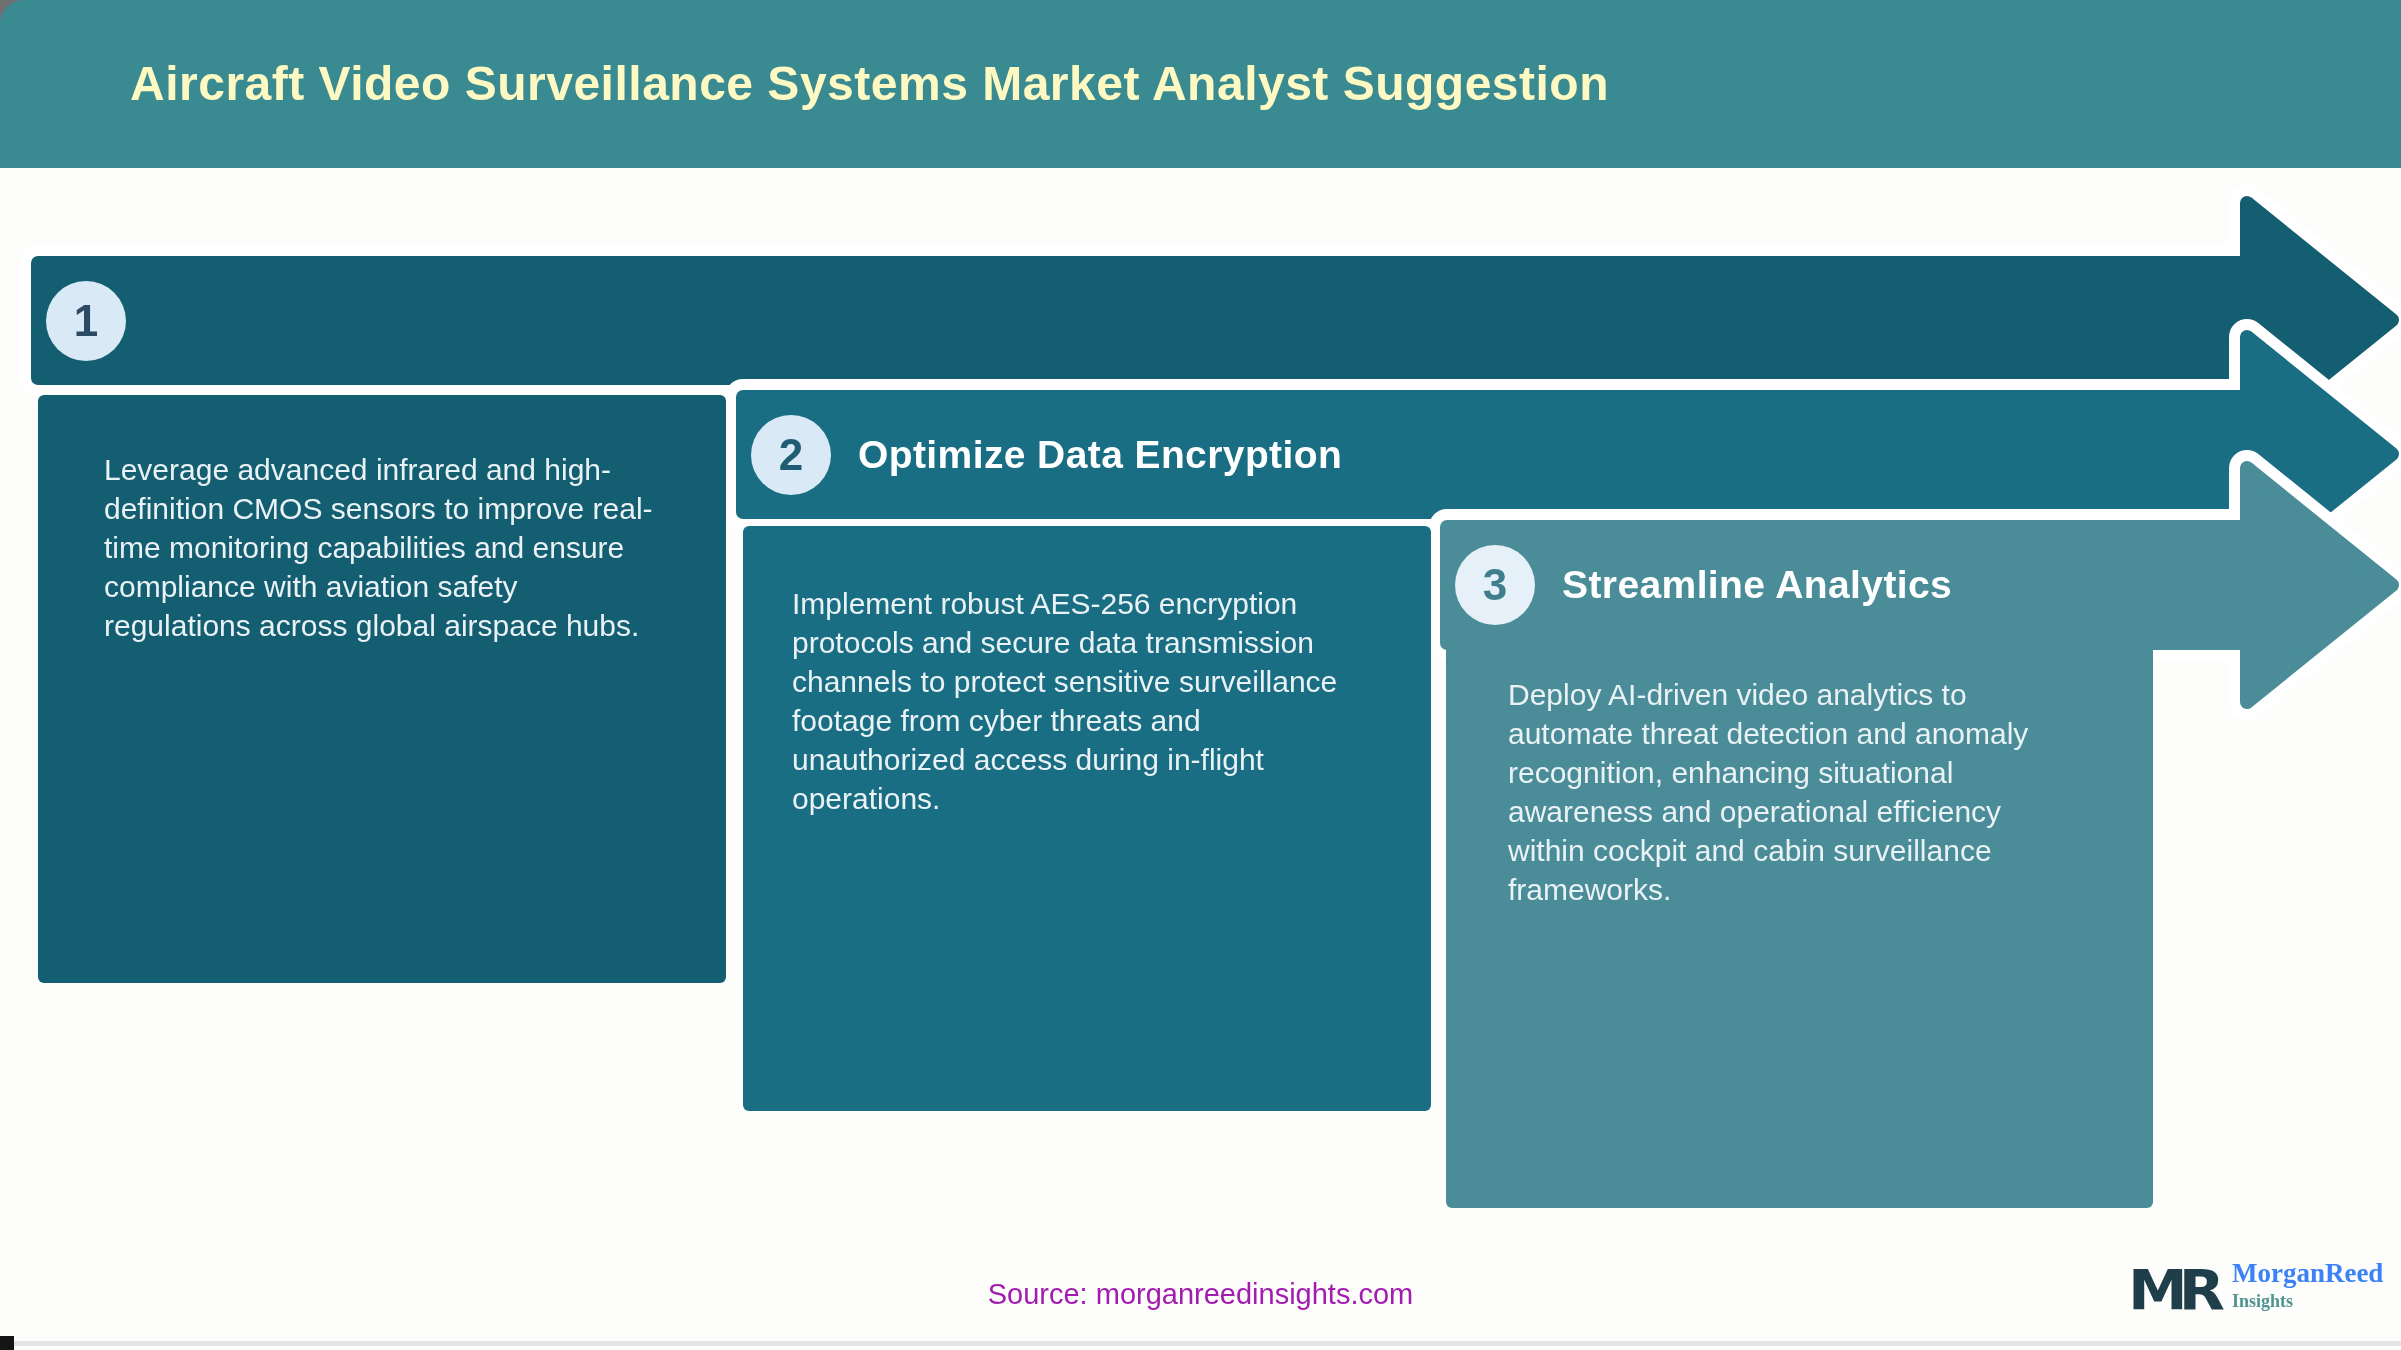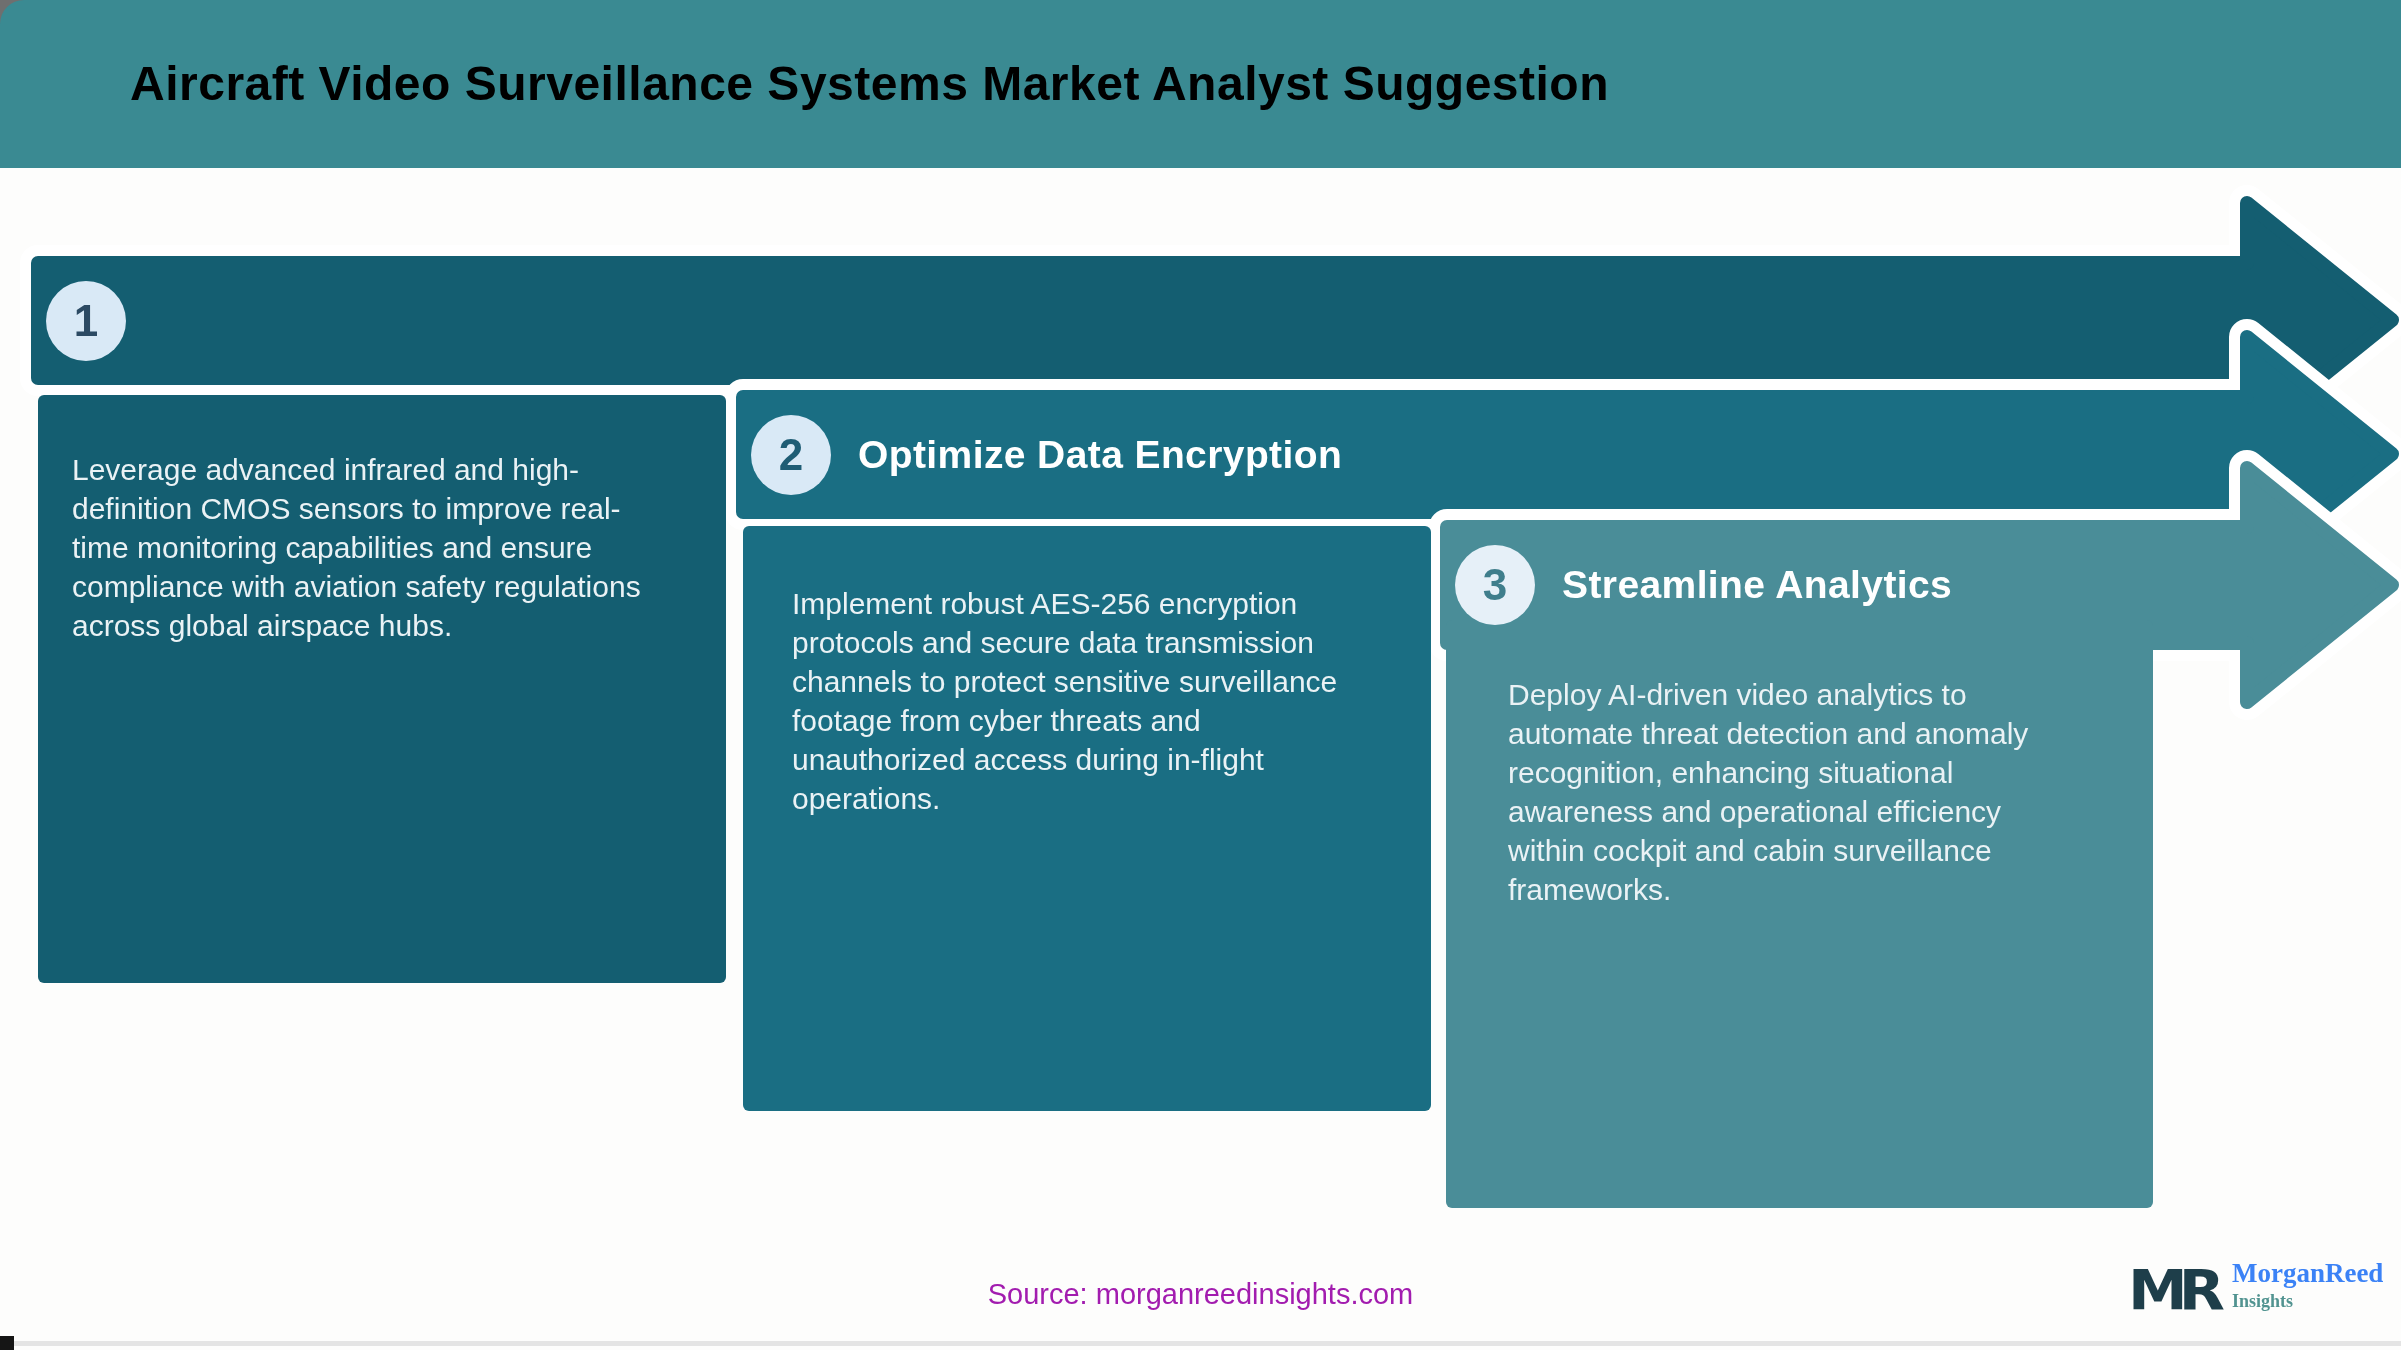"Aircraft Video Surveillance Systems" .header h1 { color: #000000 -> #fef9c3 }
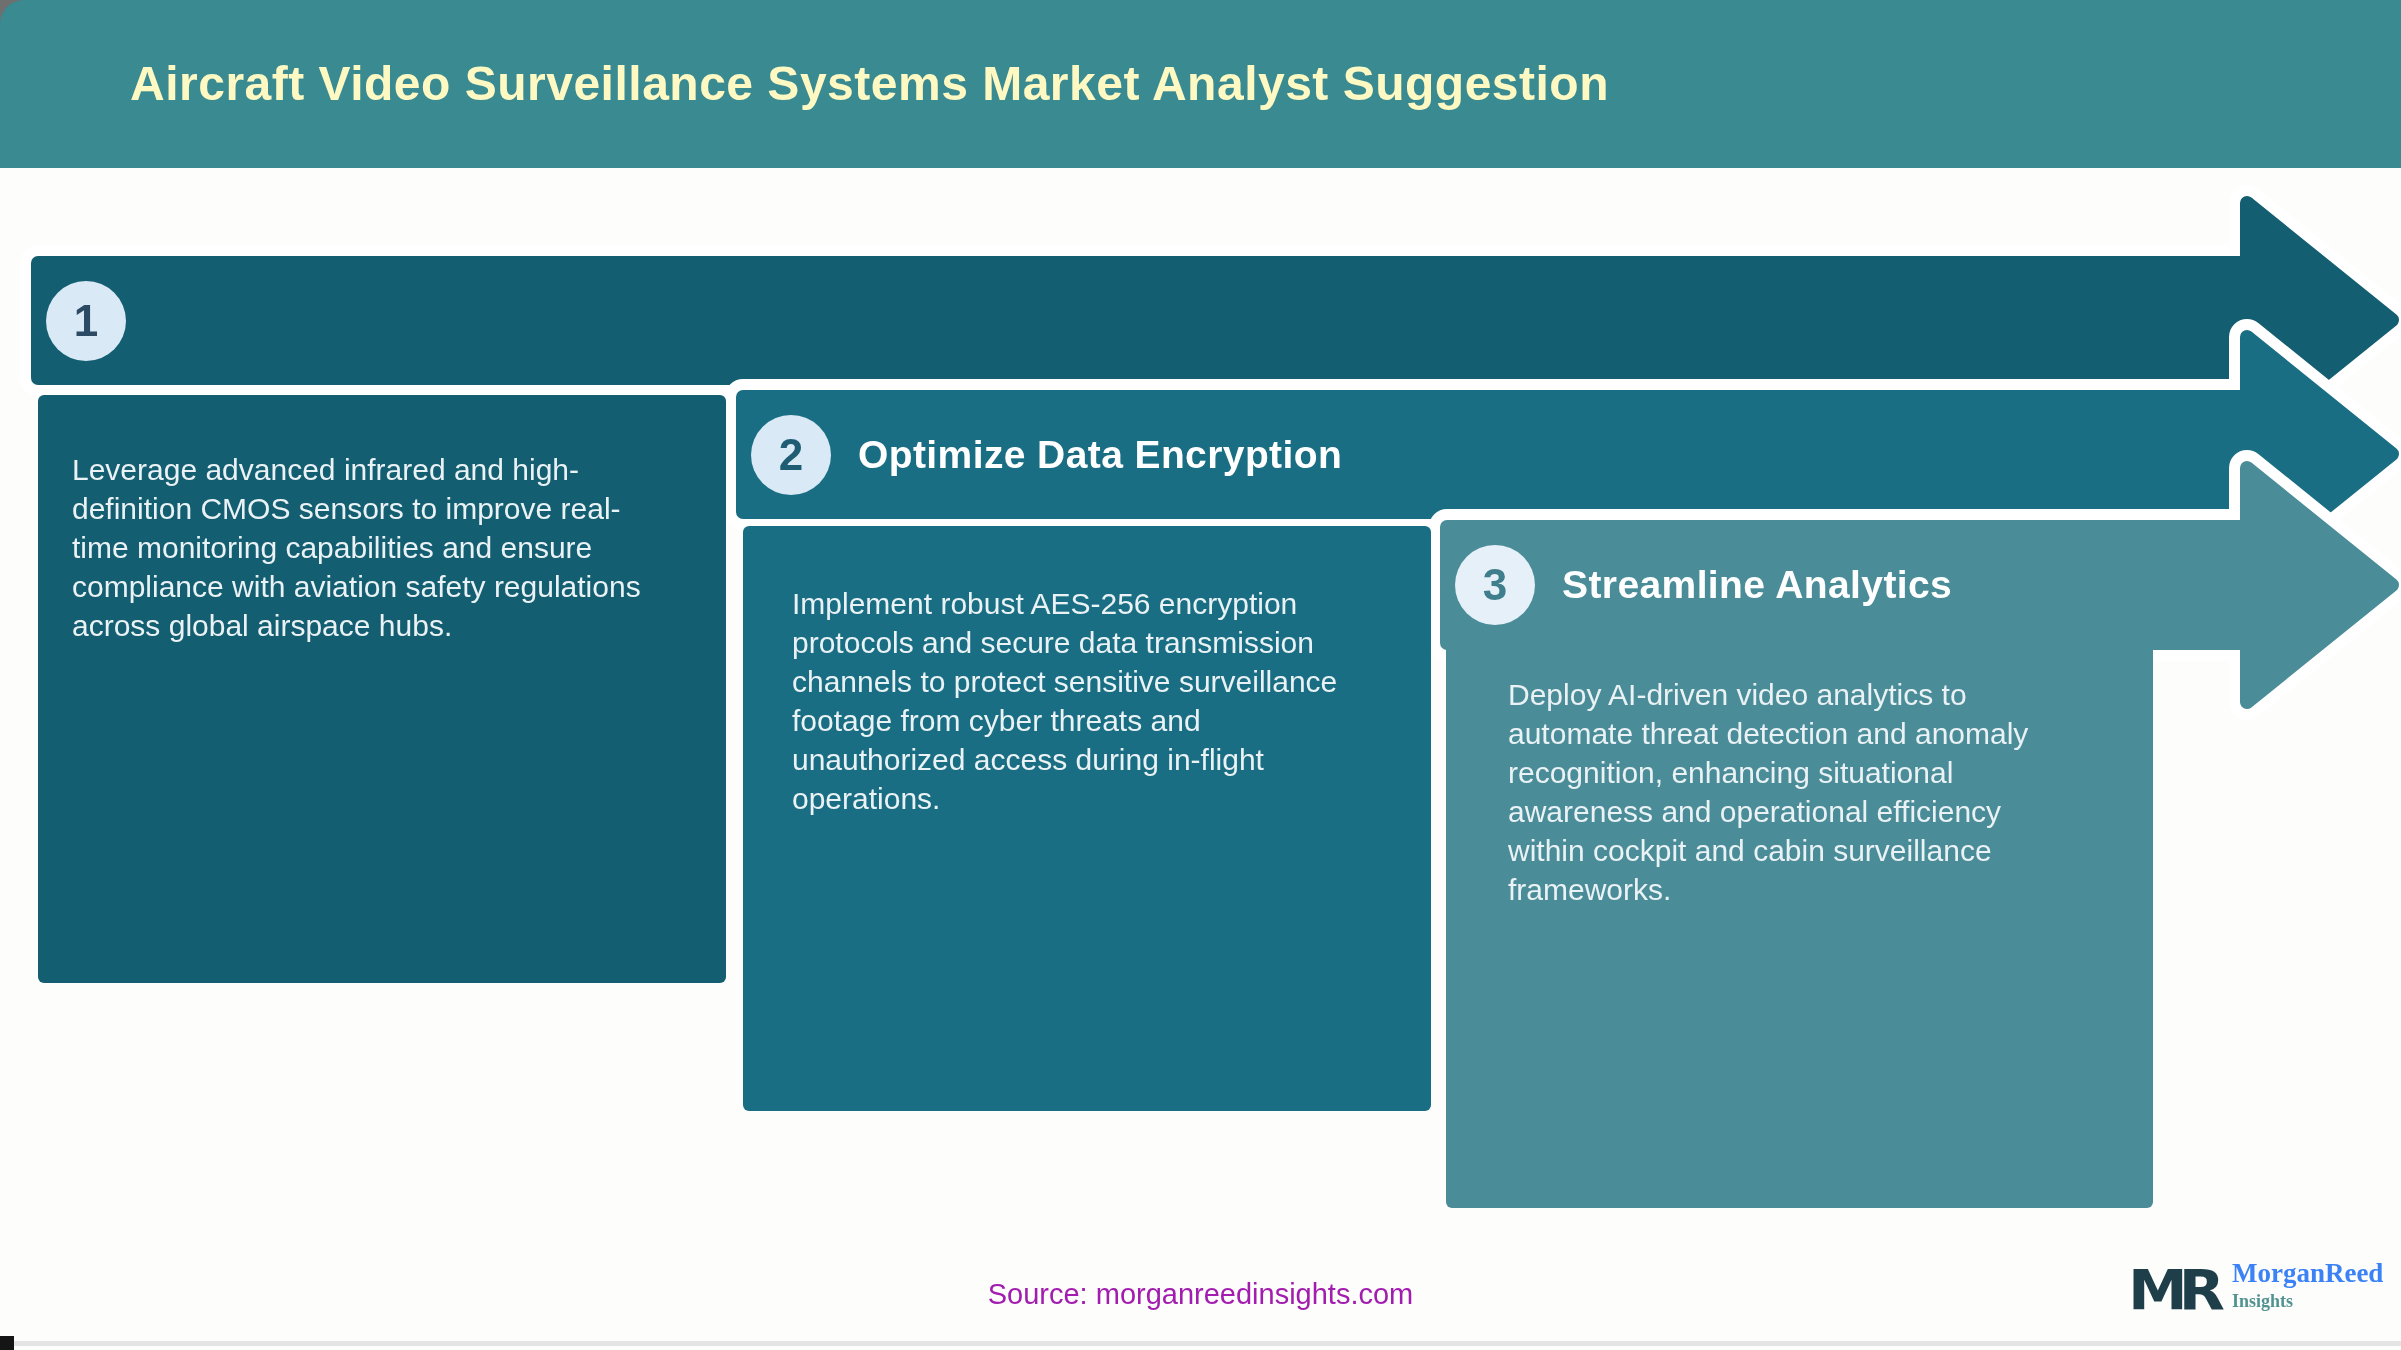"Leverage advanced infrared and" #box1 { padding: 55px 55px 0 34px -> 55px 55px 0 66px }
